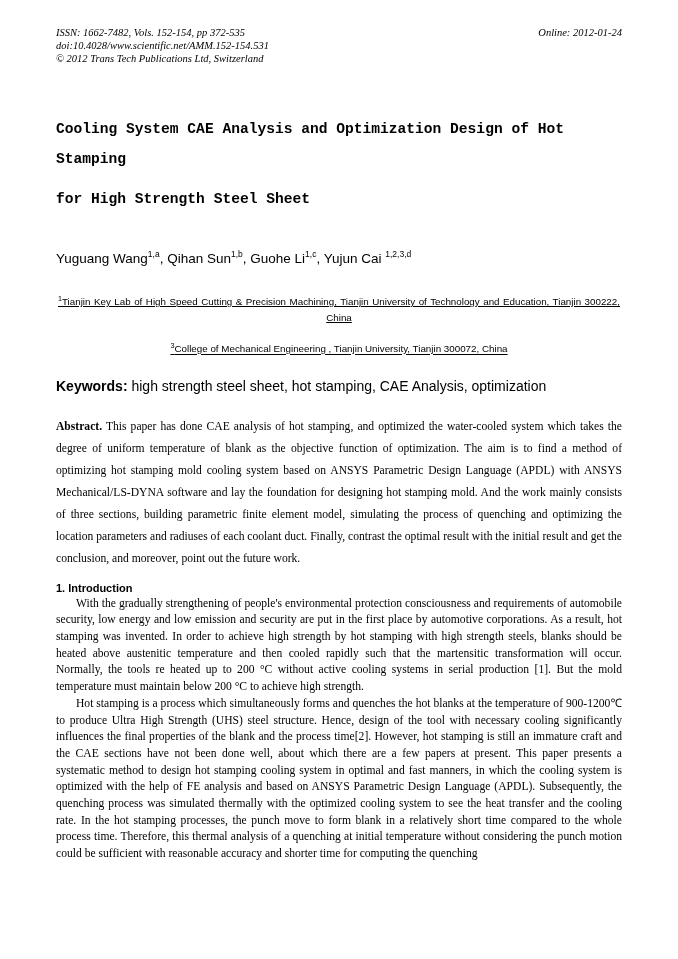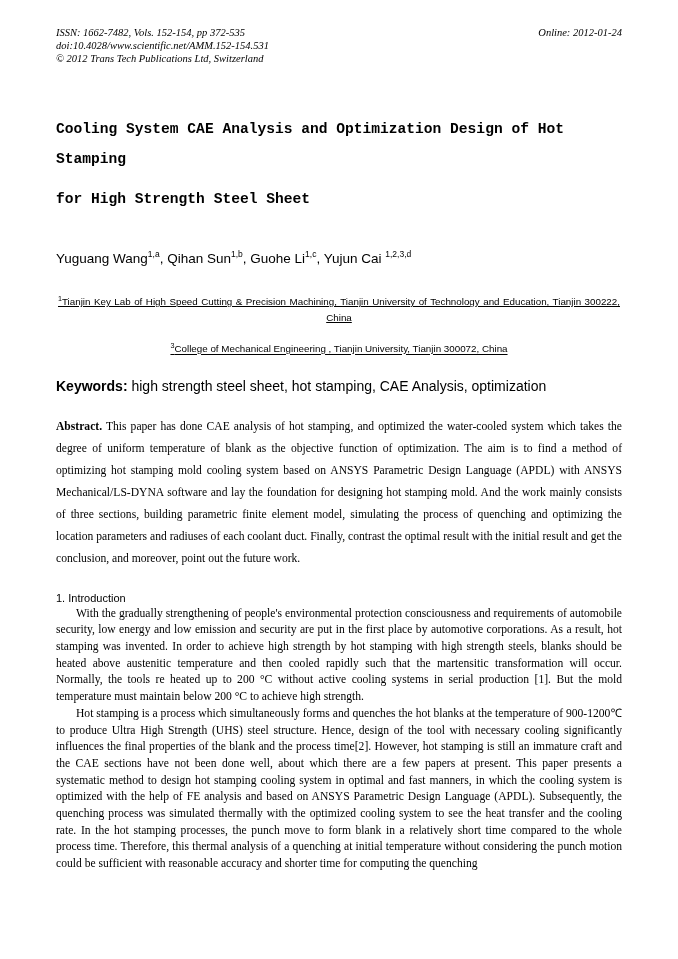"1. Introduction" .section-head { font-weight: normal -> bold; margin-top: 22px -> 12px }
